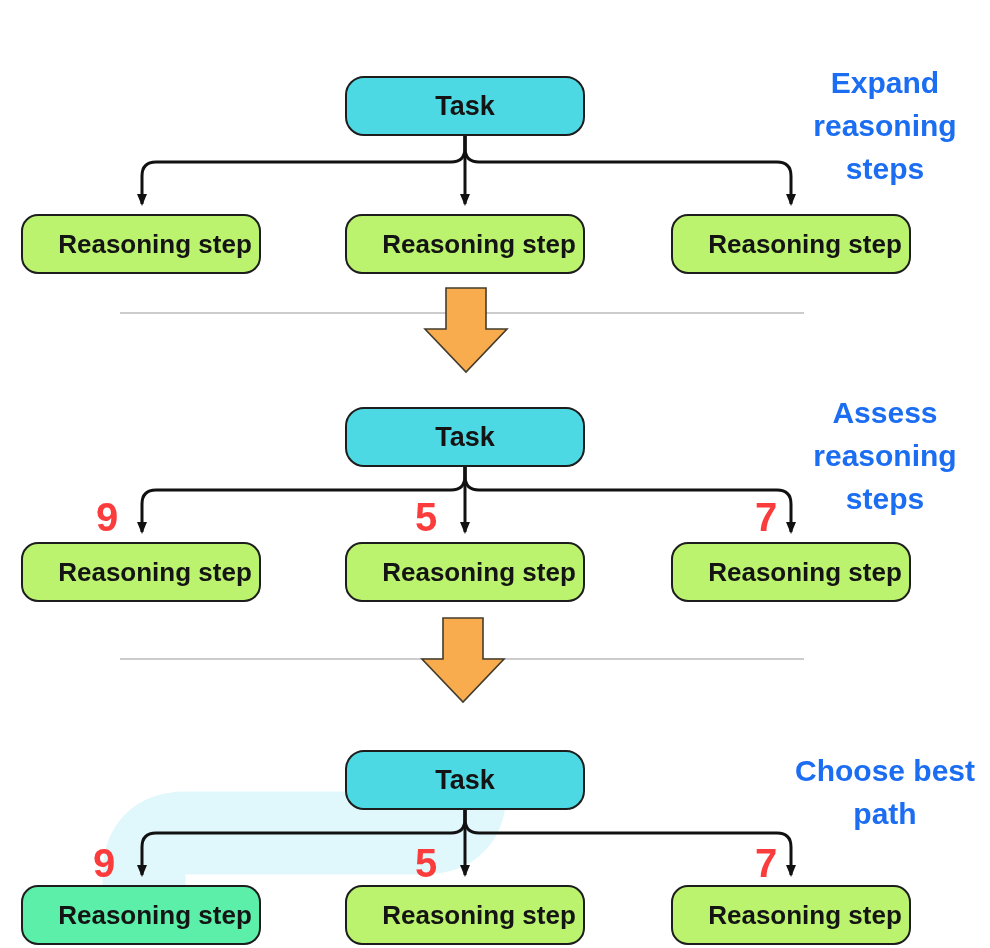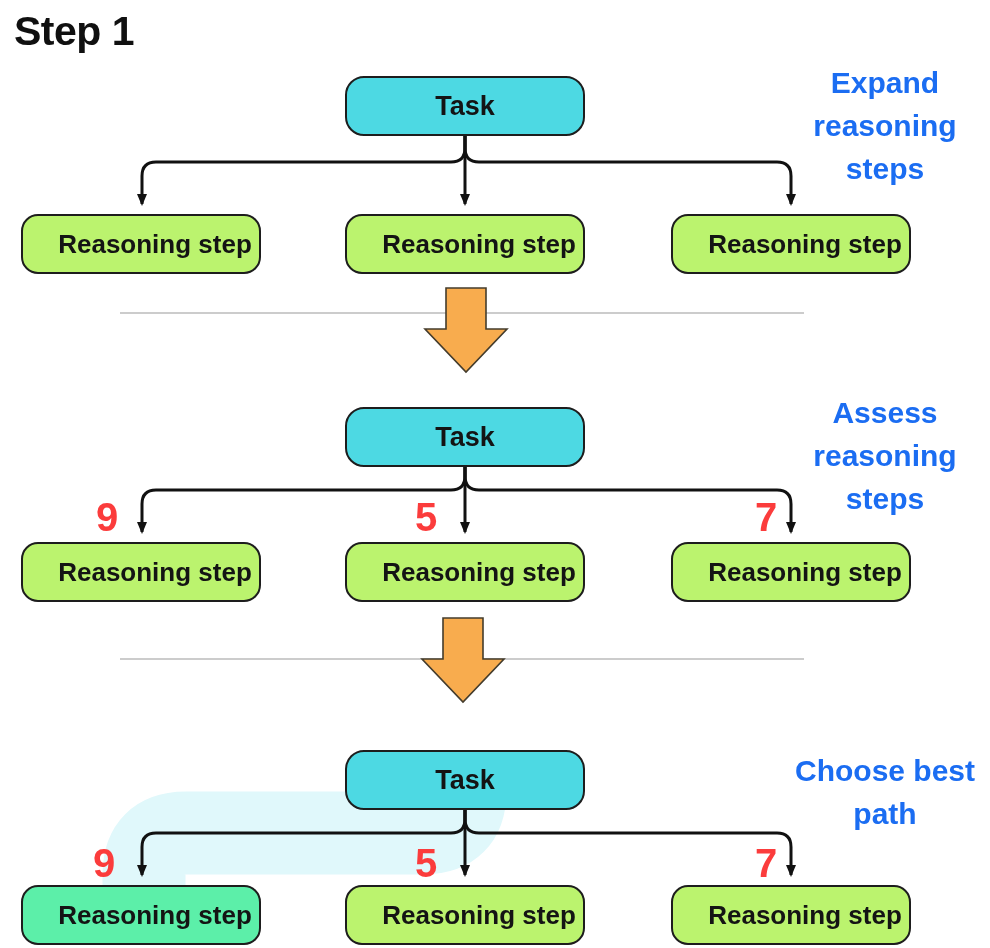"Step 1" div.title { html: <div>Step 1</div> -> none }
